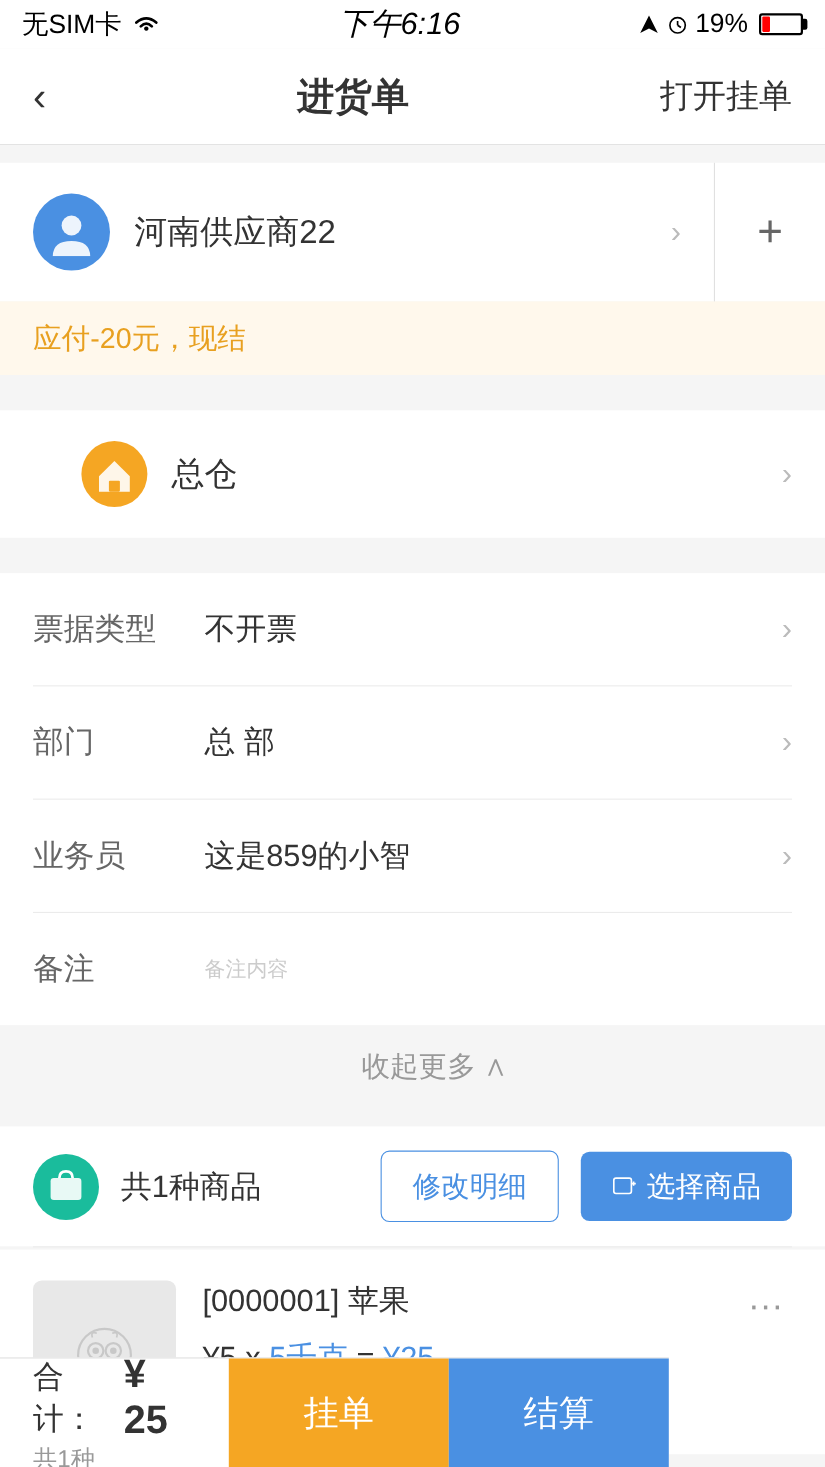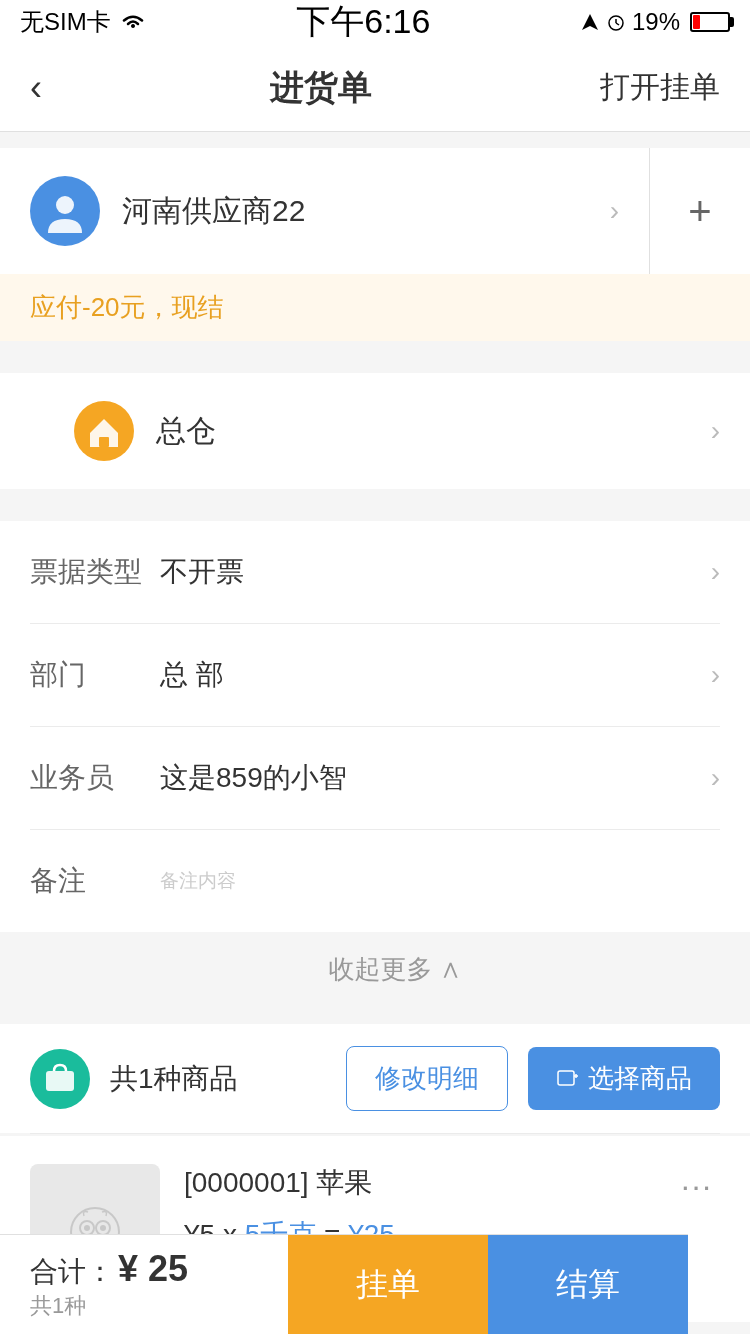"下午6:16" .status-center { font-size: 34px -> 28px; font-style: none -> italic }
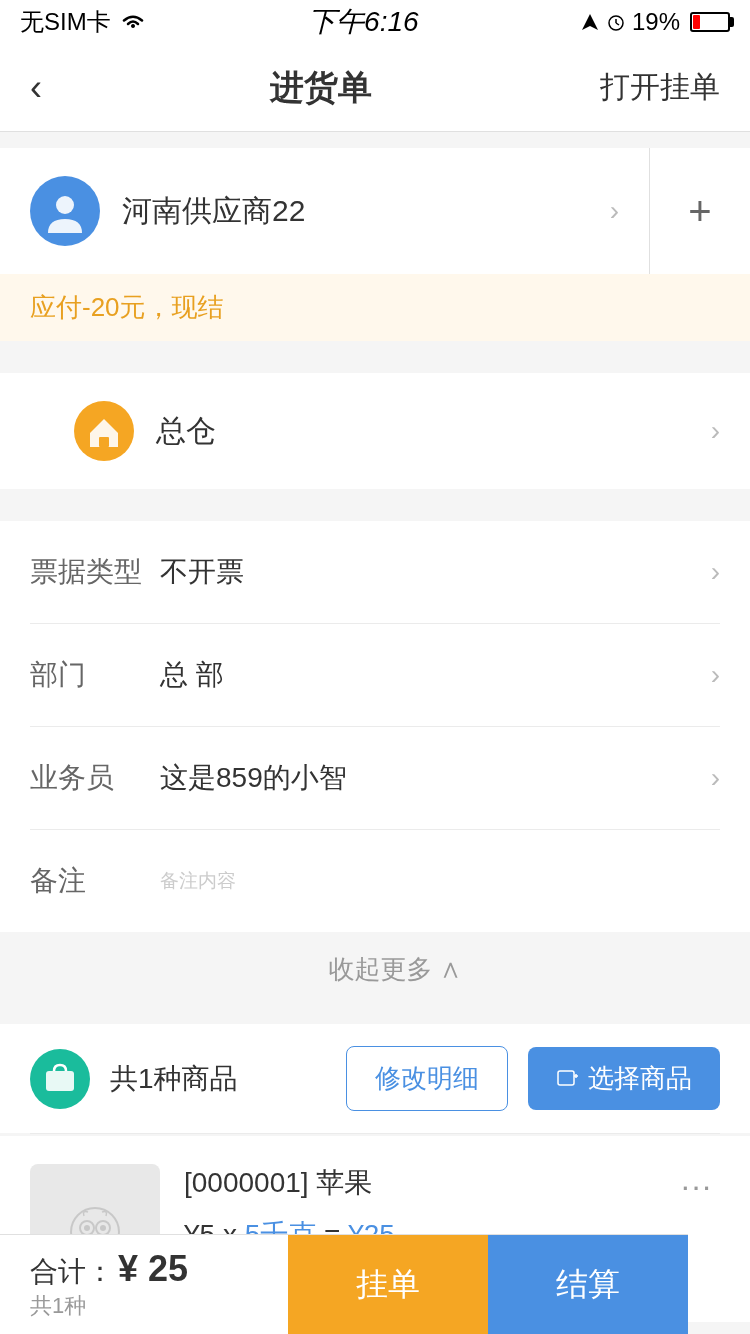"票据类型" .form-row { gap: none -> 26px }
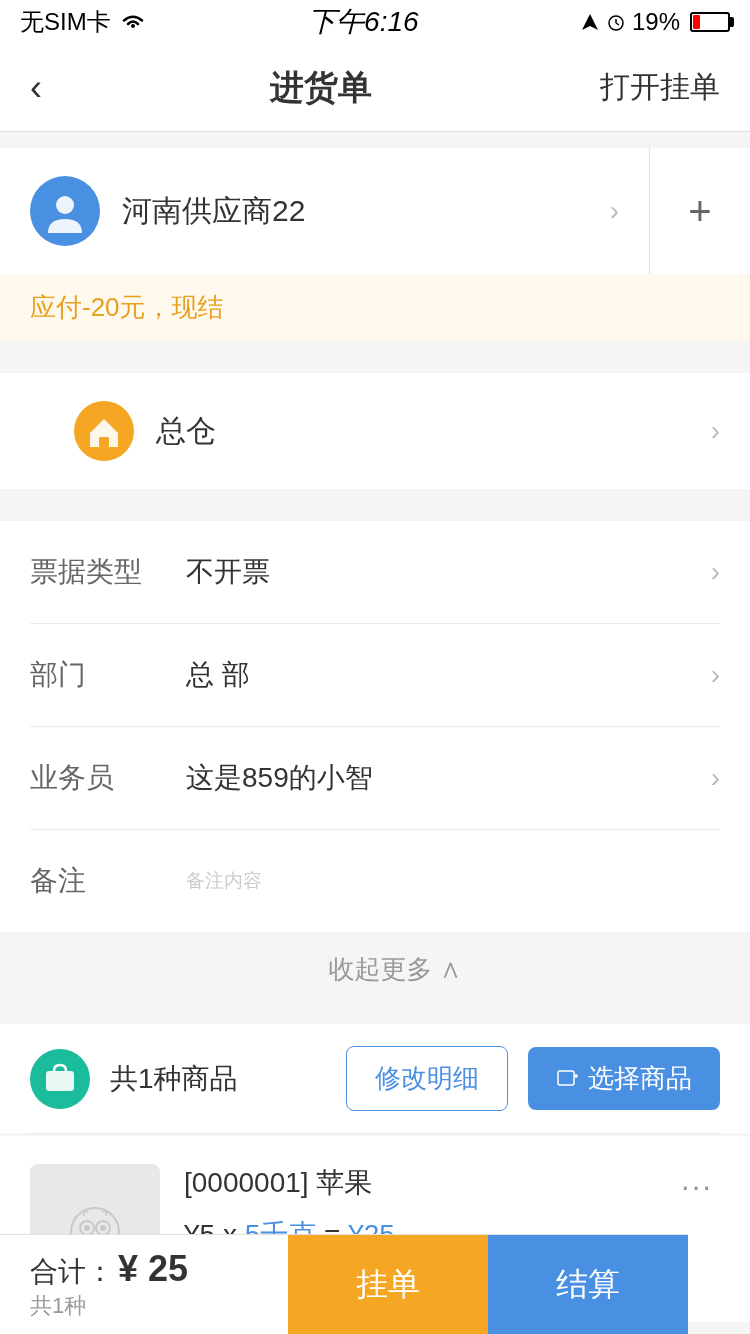"合计：" .bottom-bar { width: 688px -> 608px }
